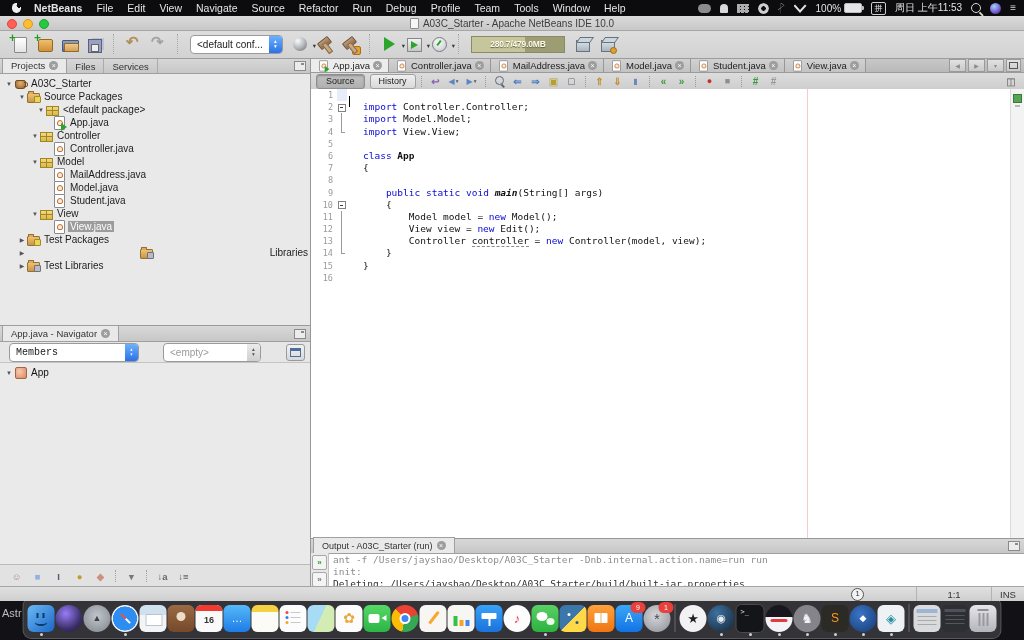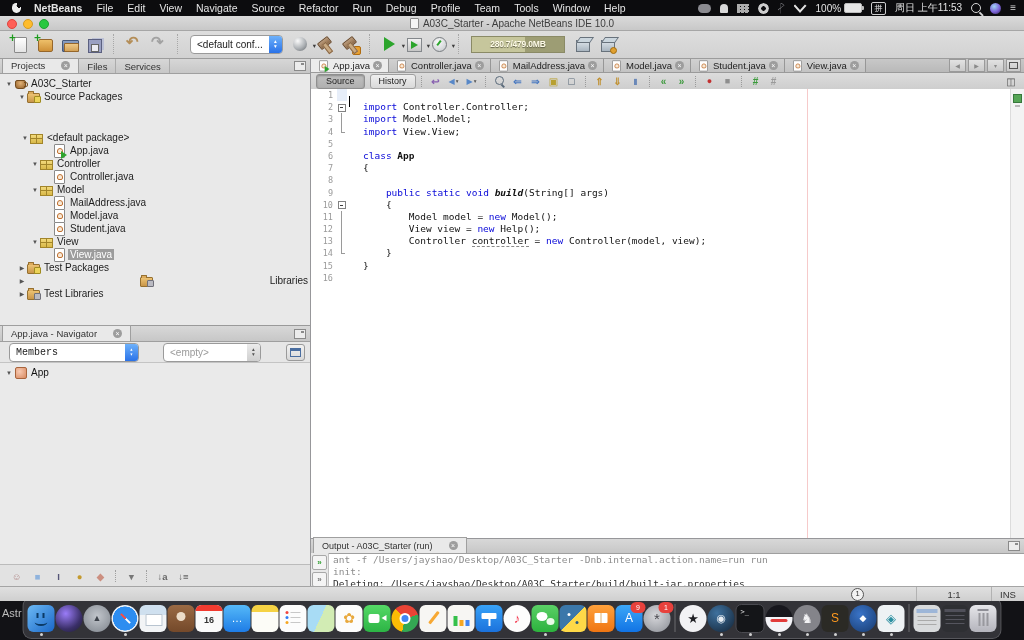"Projects" .ptab { gap: 16px -> 4px }
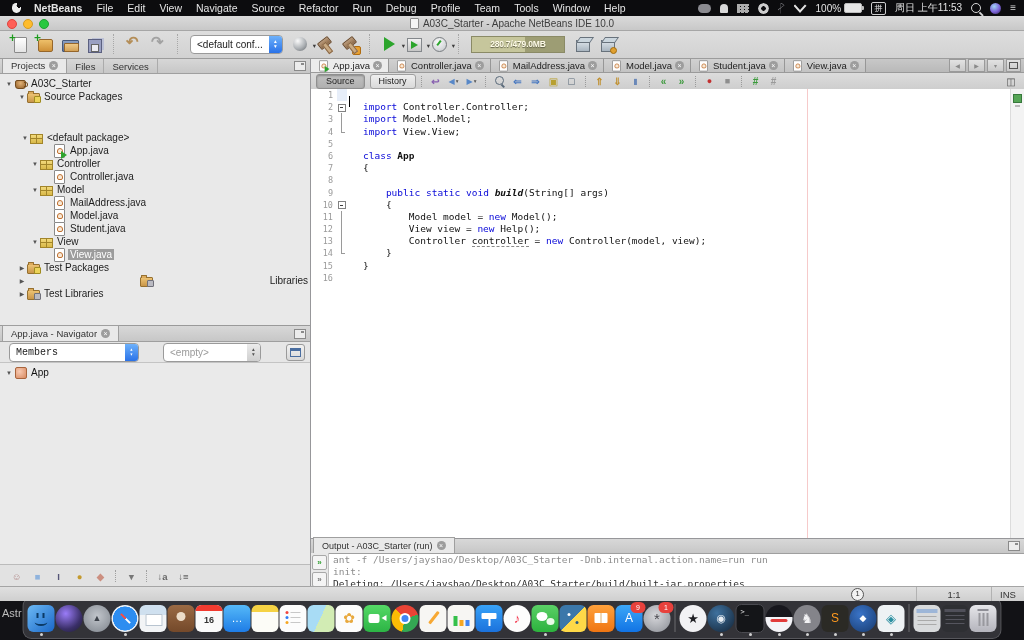"<default package>" div.trow { margin-top: 28px -> none; padding-left: 20px -> 36px }
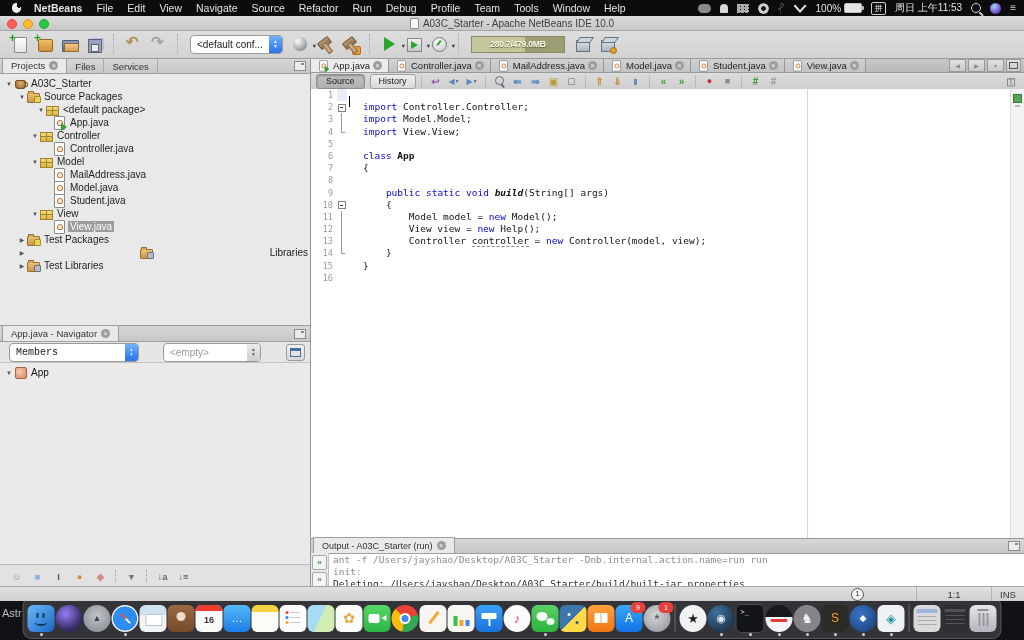"build" span.tok-m { text: build -> main }
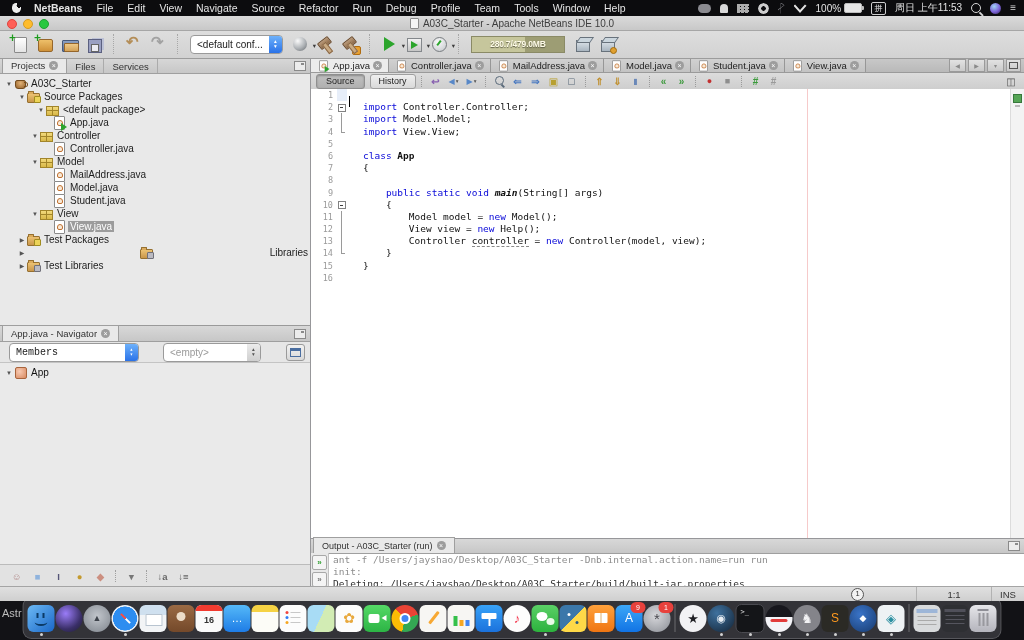"Help();" span.tok-p { text: Help -> Edit }
